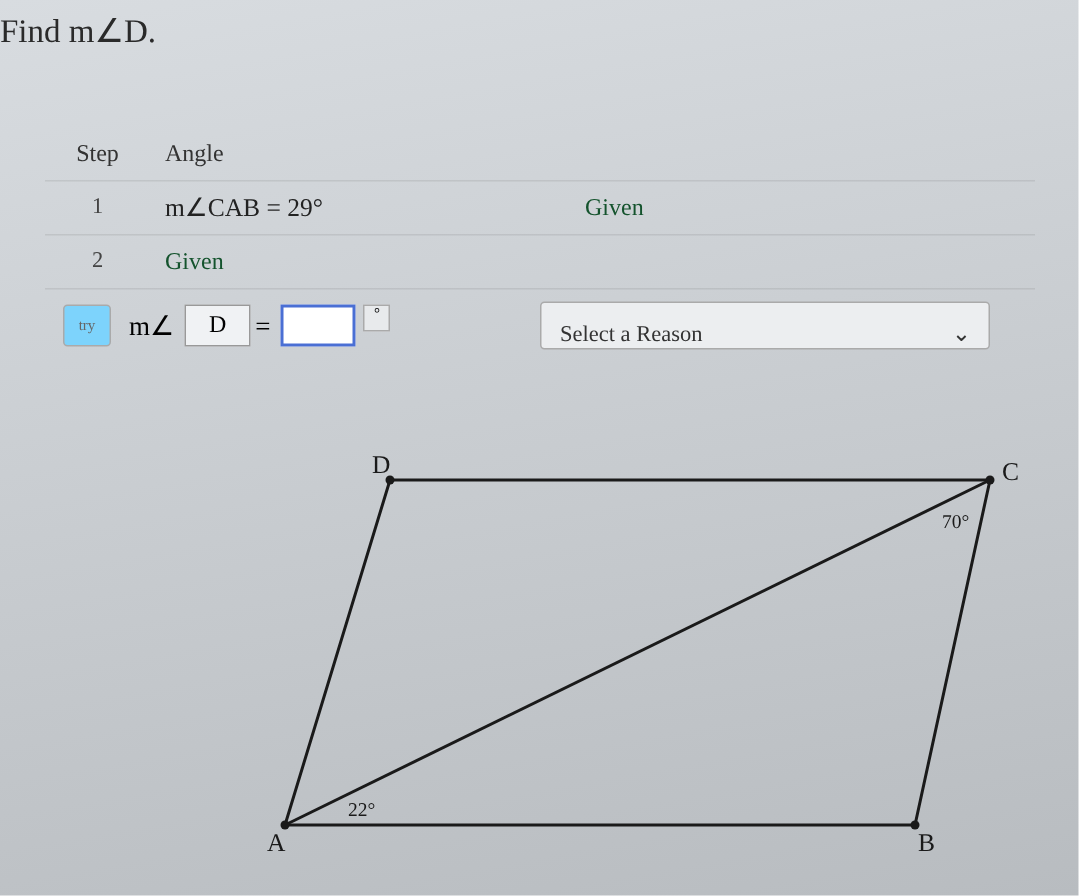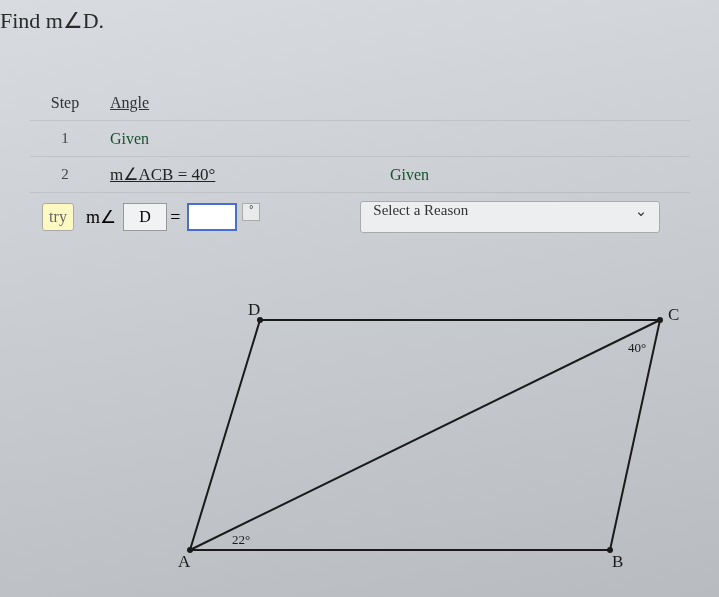"Angle" .col-angle { text-decoration: underline -> none }
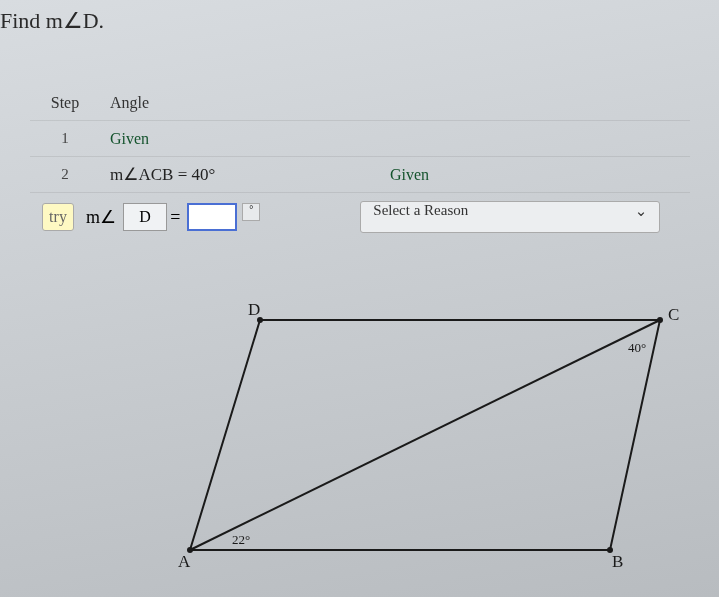"m∠CAB = 29°" div.col-angle { html: none -> <div>m∠CAB = 29°</div> }
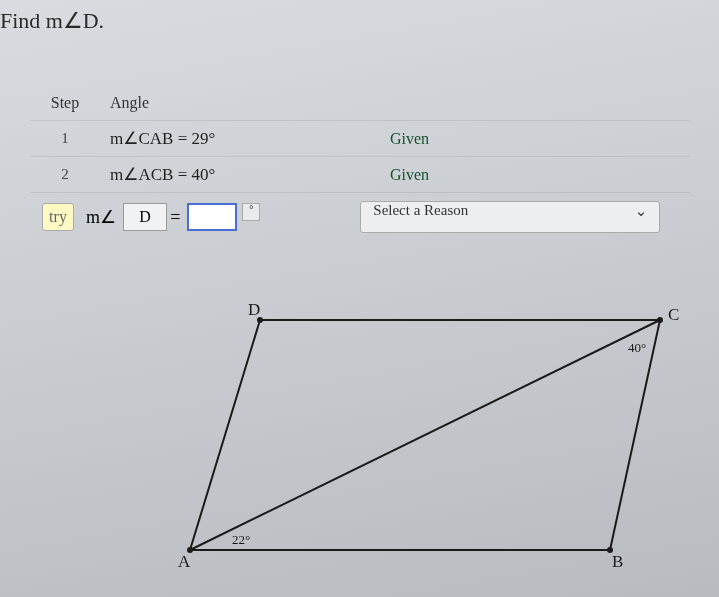"m∠ACB = 40°" div.col-angle { html: <div>m∠ACB = 40°</div> -> none }
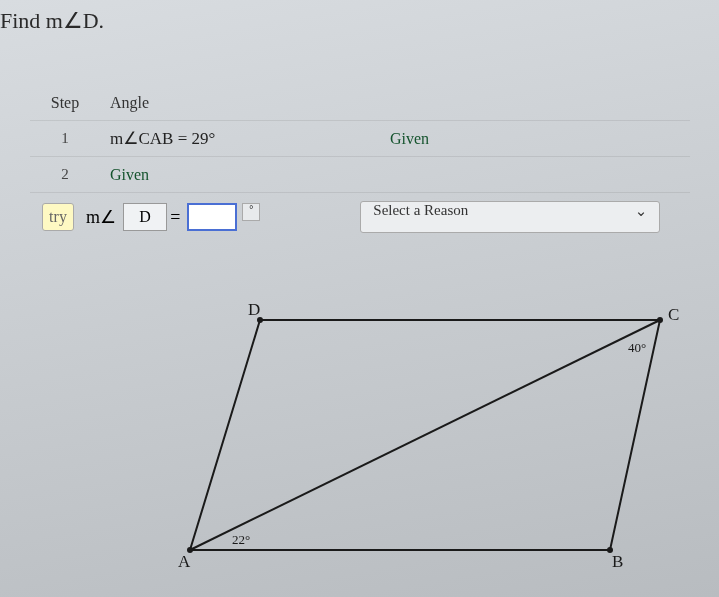"try" .recycle-btn { background: #fef9c3 -> #7dd3fc; font-size: 16px -> 10px }
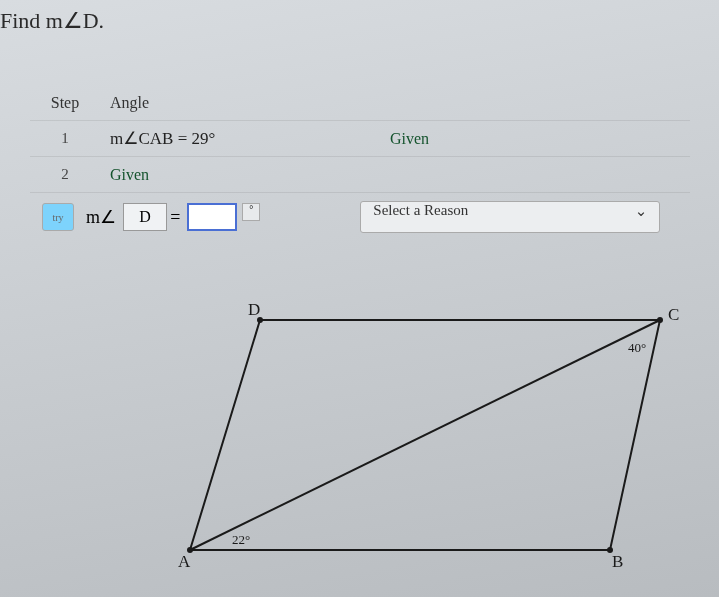"Select a Reason" .reason-select { align-items: flex-start -> flex-end }
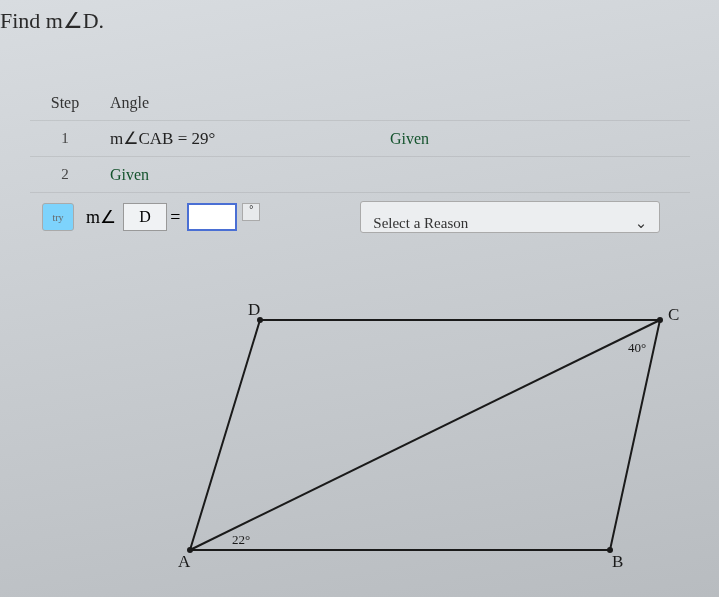"40°" div.angle-label { text: 40 -> 70 }
